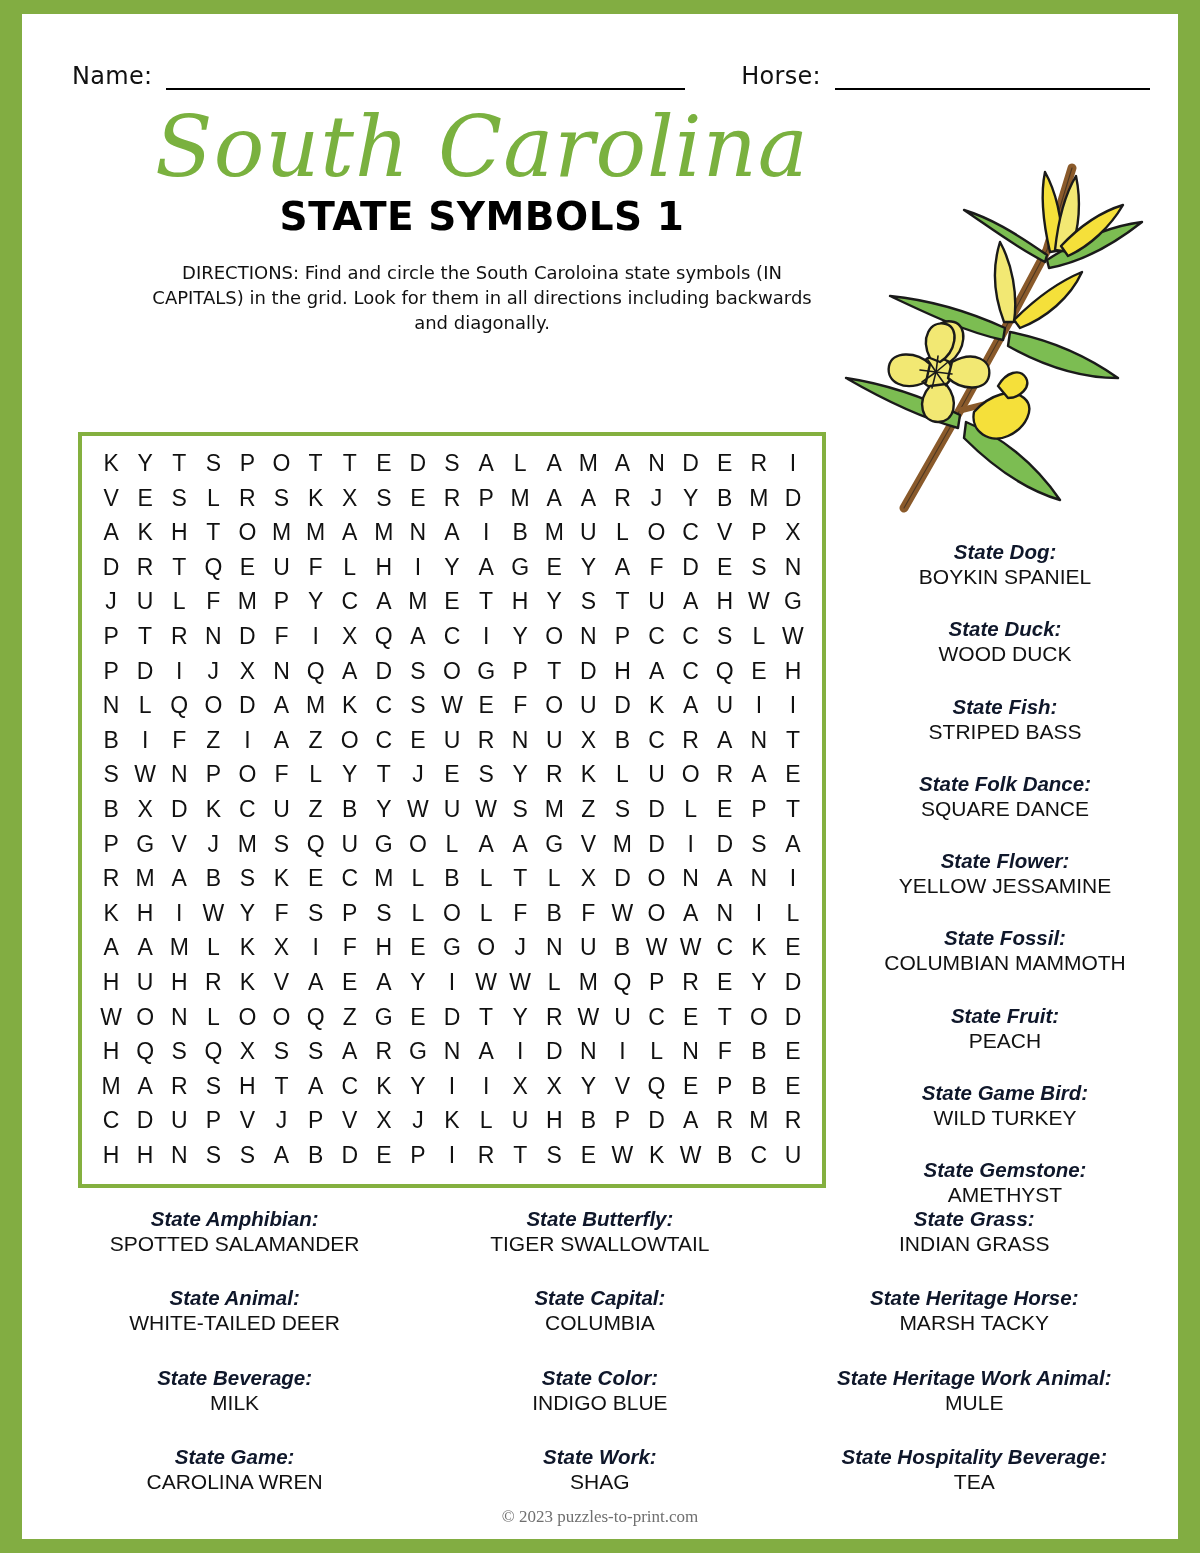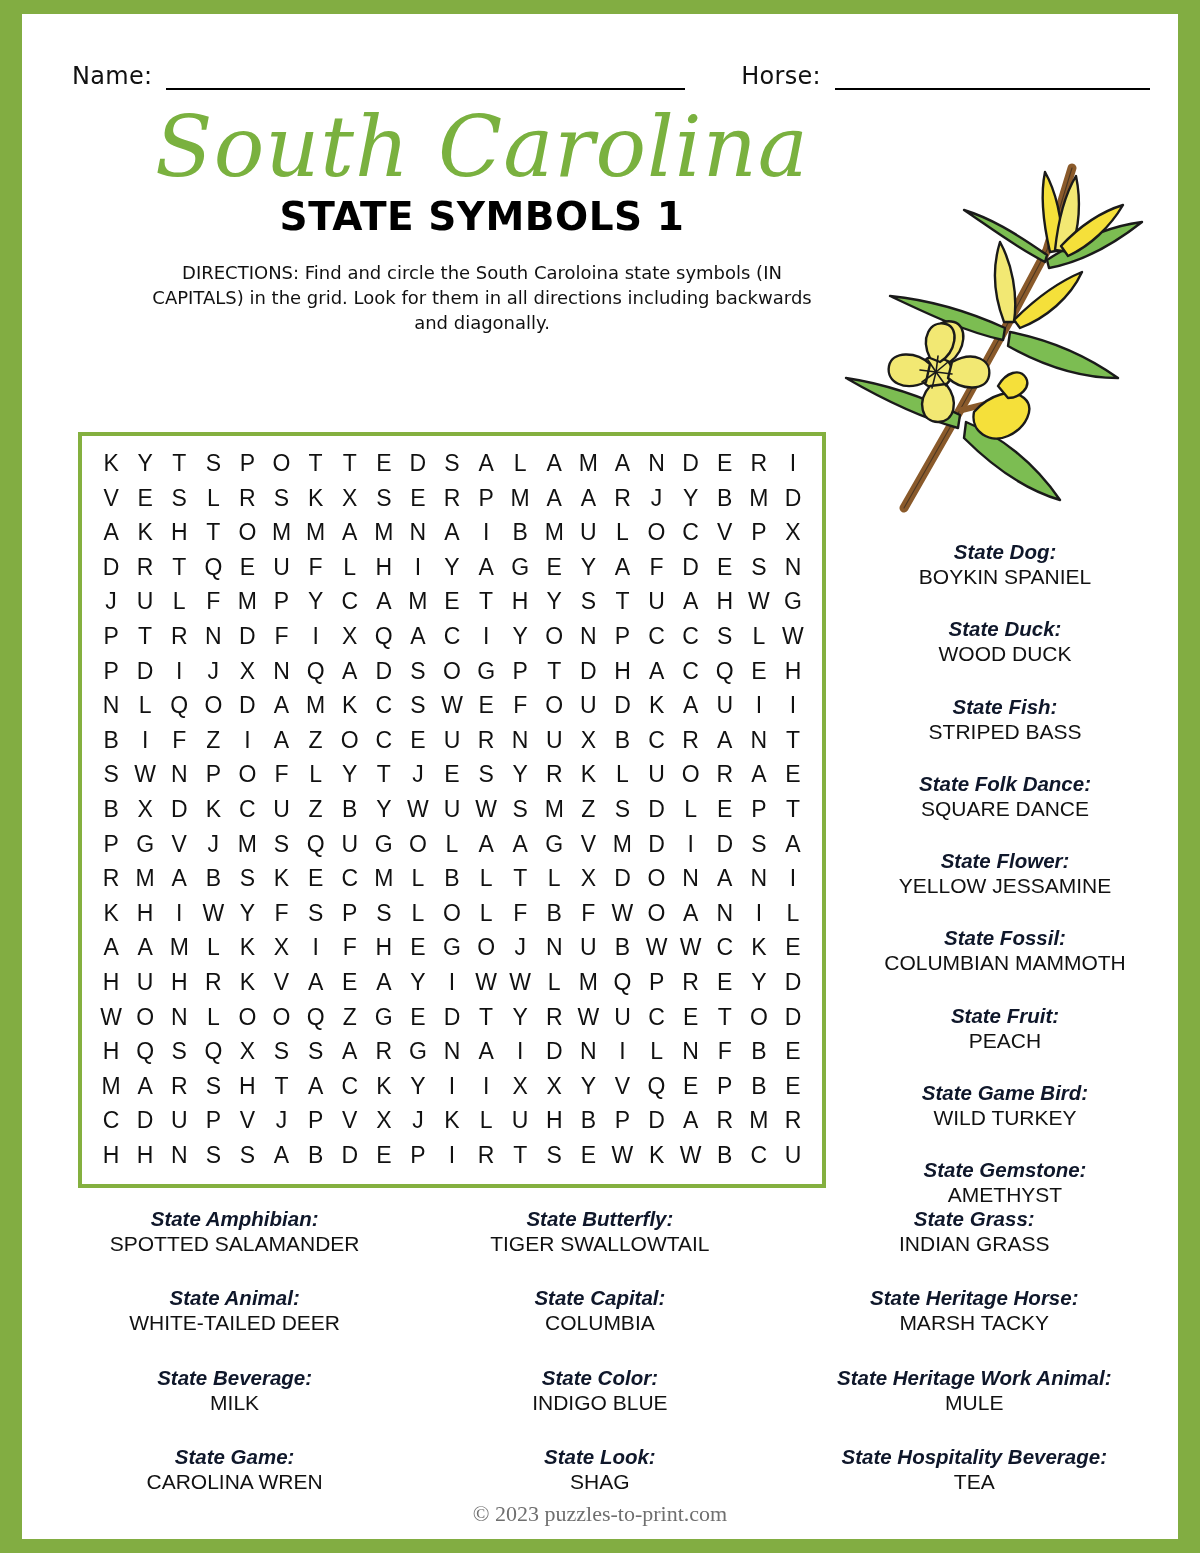"State Look:" div.wlabel { text: Look -> Work }
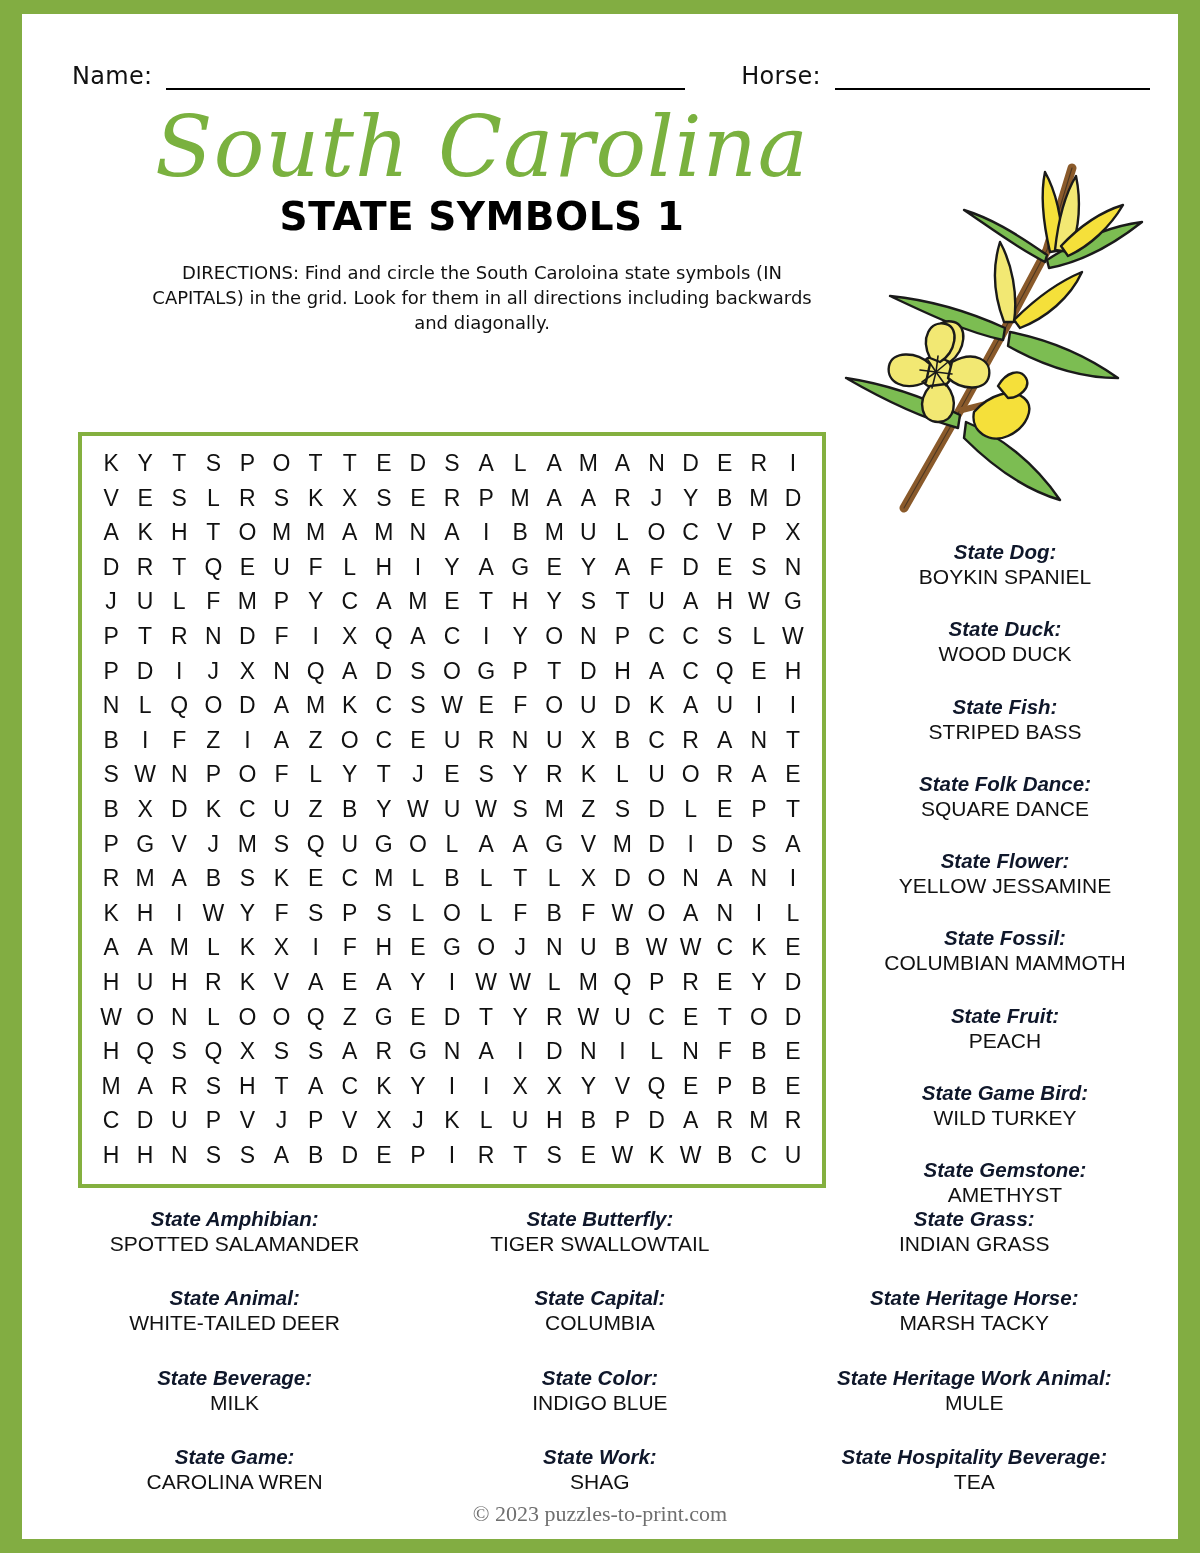"© 2023 puzzles-to-print.com" .footer { font-size: 22px -> 17px }
